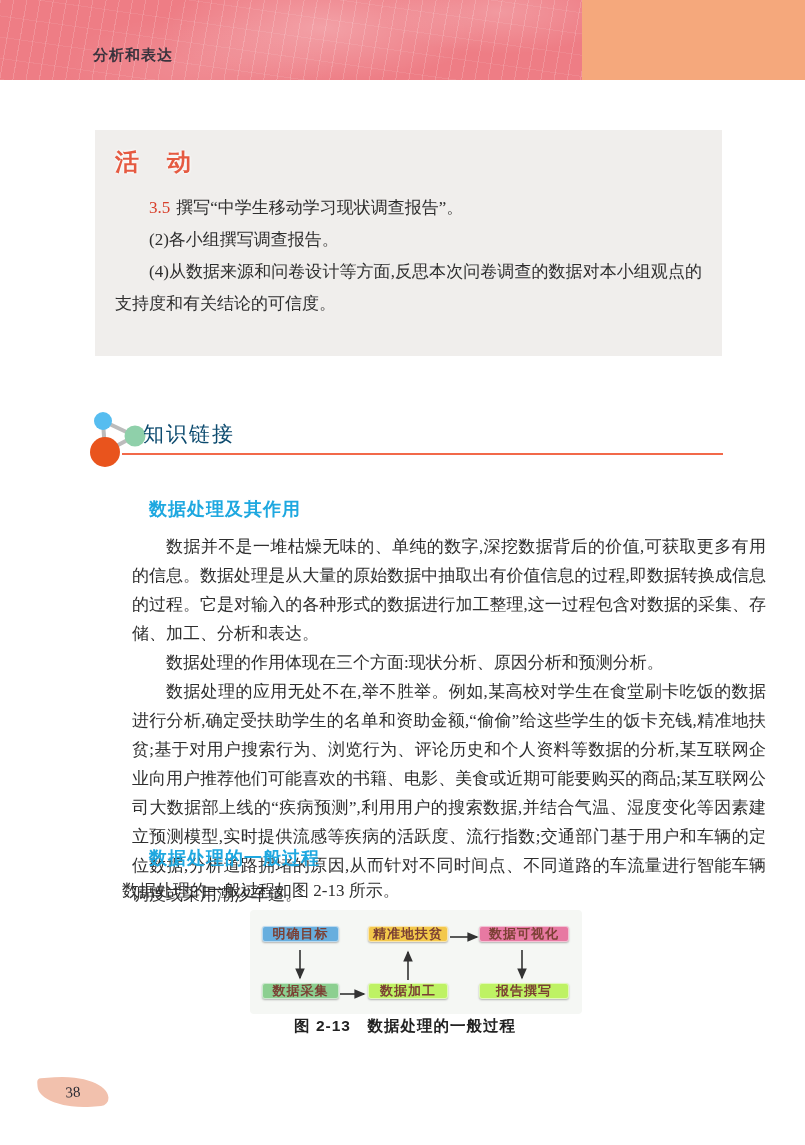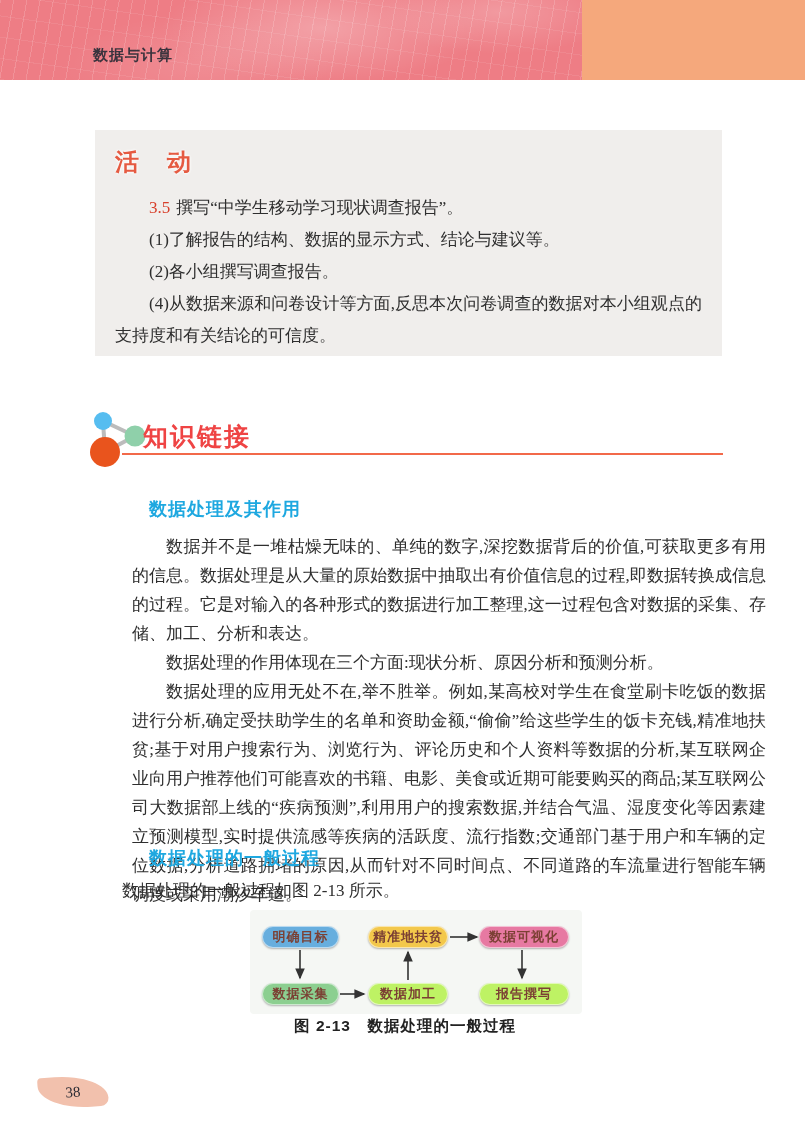"数据与计算" div.header-title { text: 数据与计算 -> 分析和表达 }
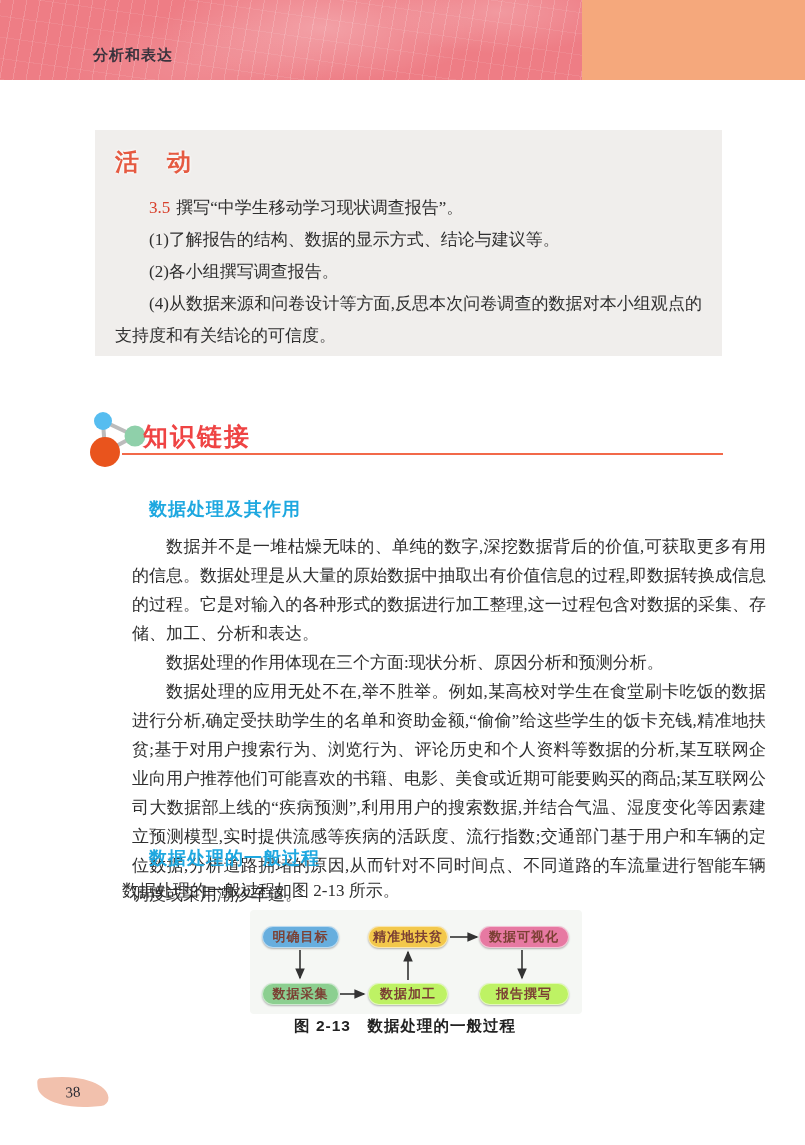"(1)了解报告的结构、数据的显示方式、结论与建议等。" p { html: <p>(1)了解报告的结构、数据的显示方式、结论与建议等。</p> -> none }
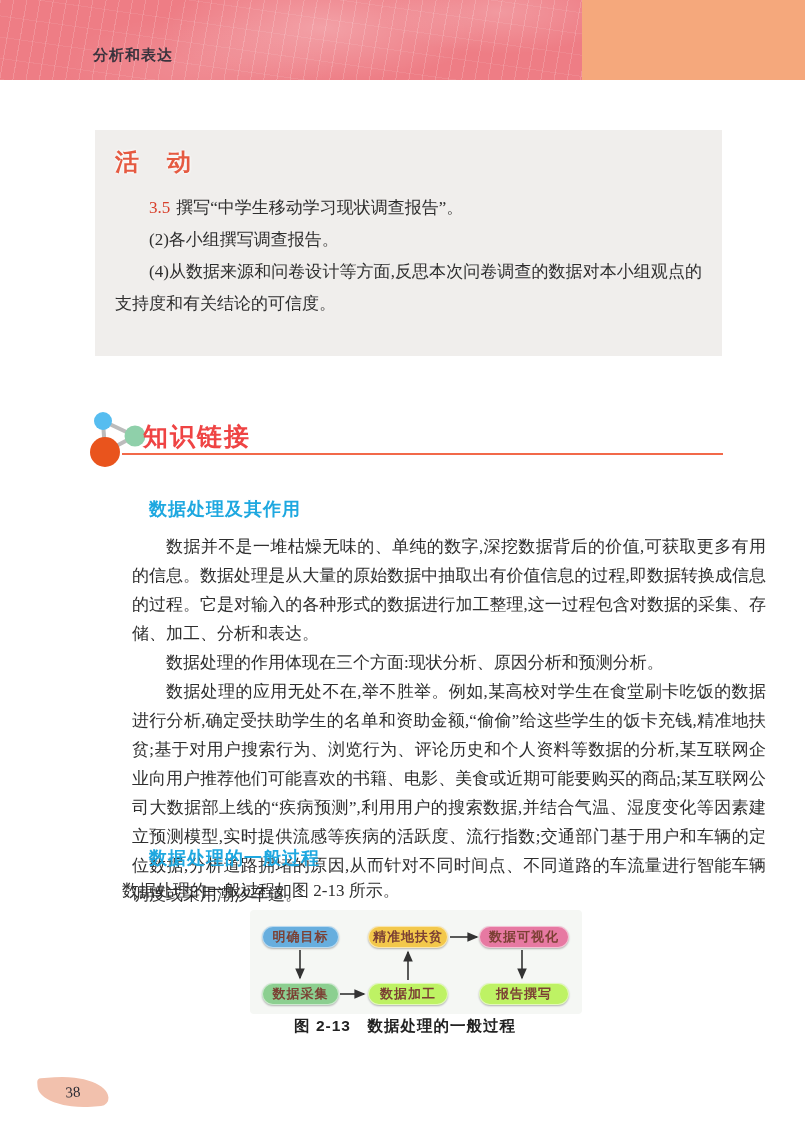"知识链接" .kl-title { color: #ef4444 -> #0c4a6e; font-size: 25px -> 21px; font-weight: bold -> normal }
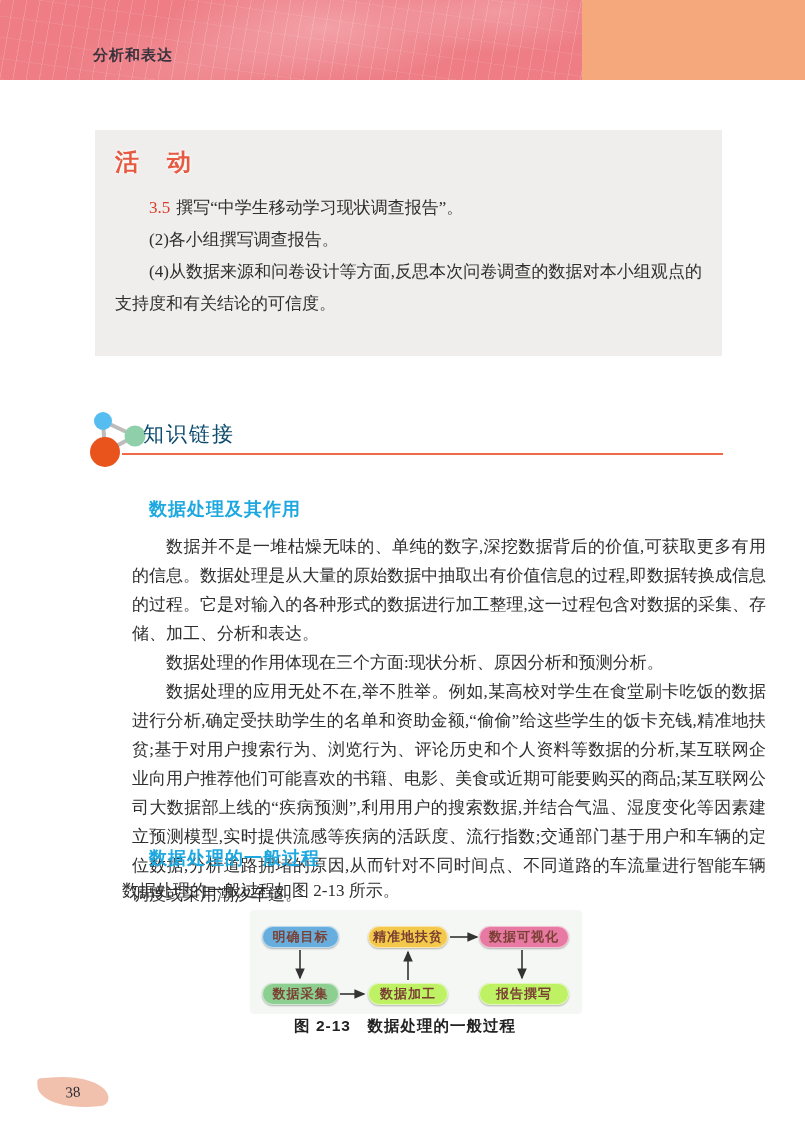"明确目标" .pill { border-radius: 11px -> 3px; height: 22px -> 16px }
